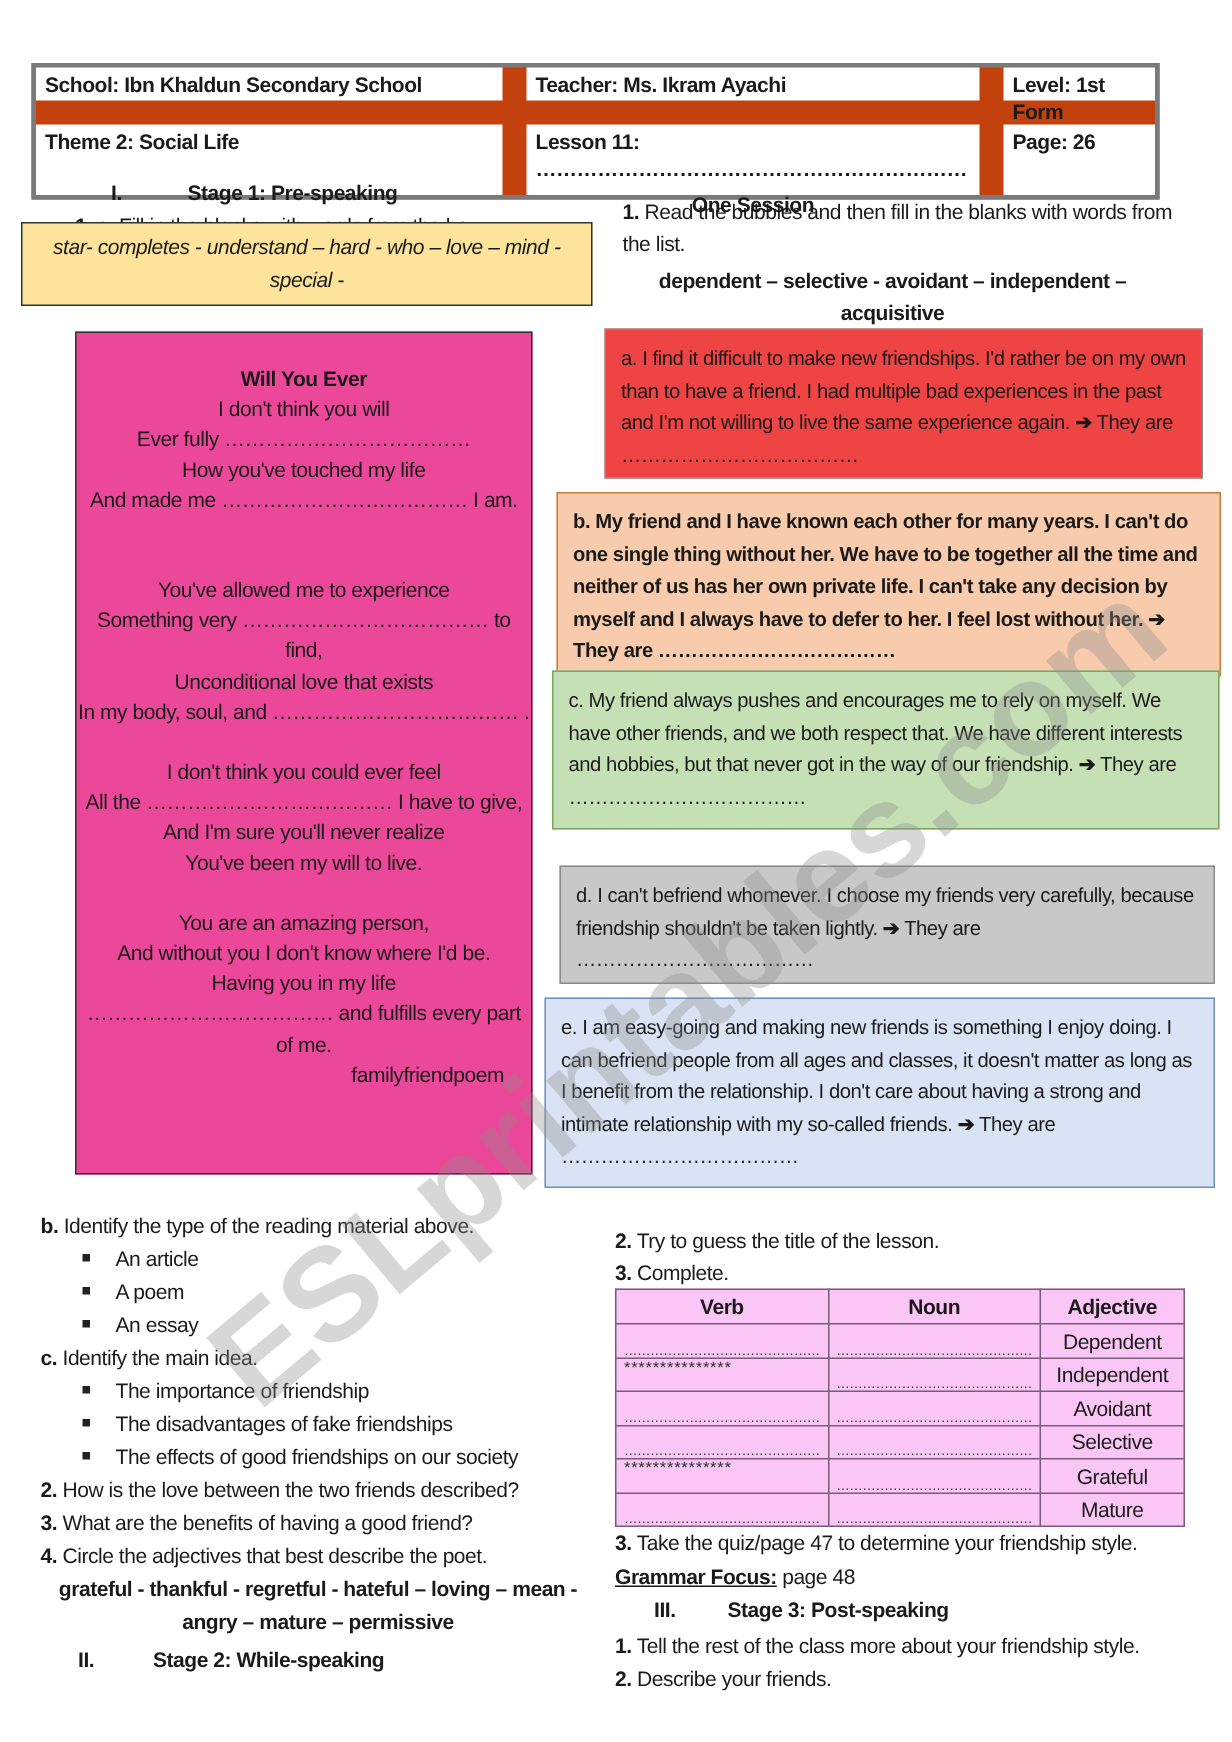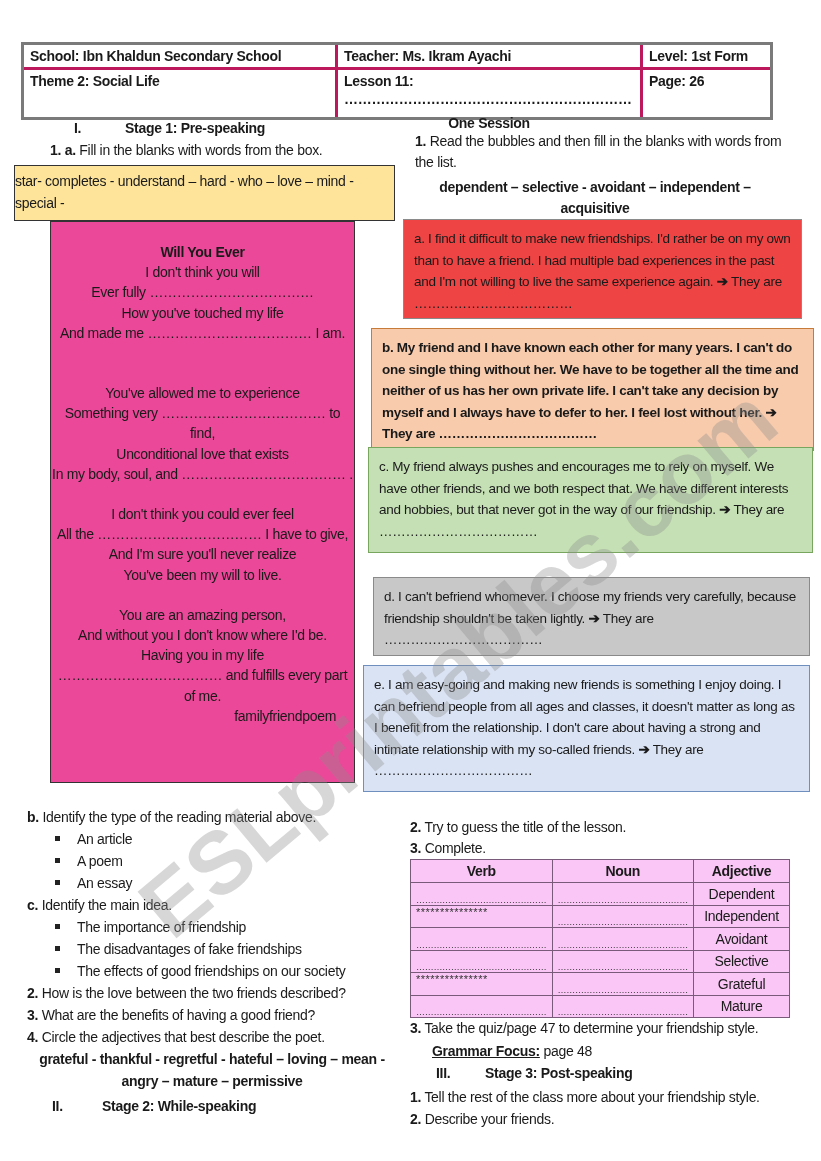"School: Ibn Khaldun Secondary School" .hdr { background: #be185d -> #c2410c; gap: 3px -> 16px }
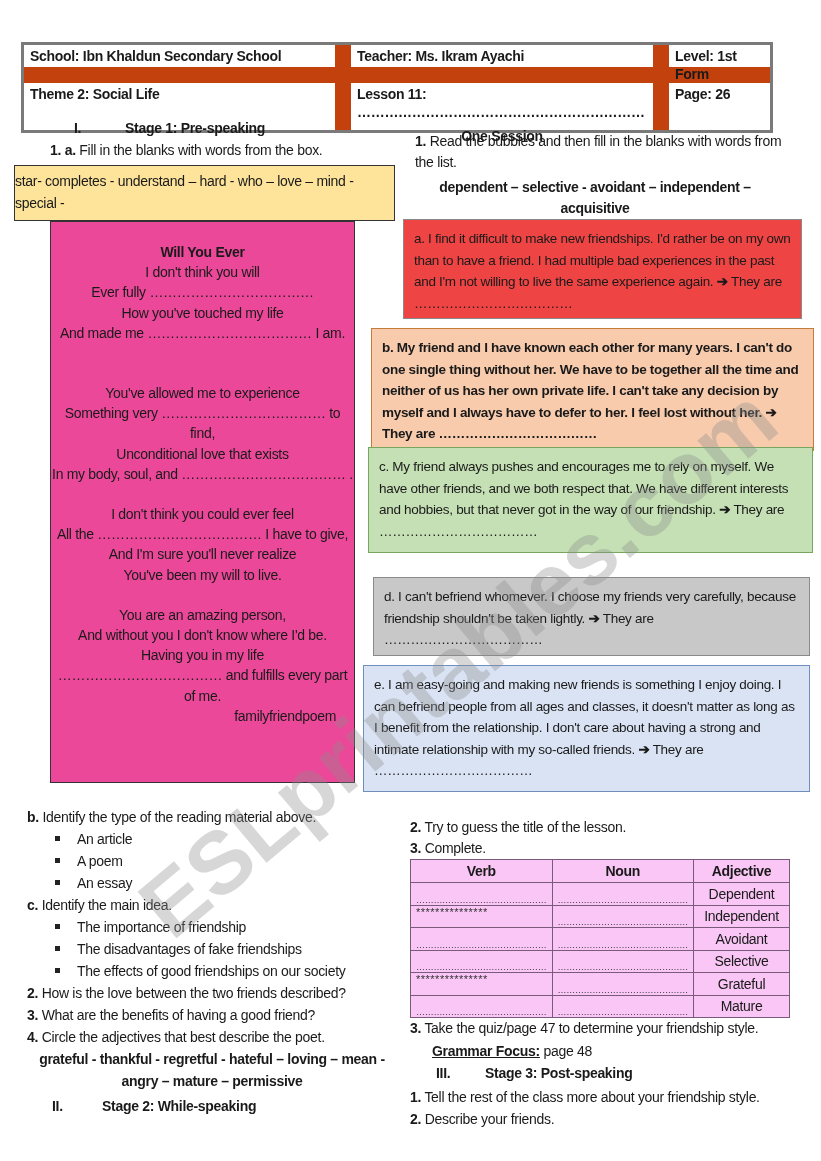"star- completes - understand –" .wordbox { font-style: none -> italic; text-align: left -> center; top: 165px -> 148px }
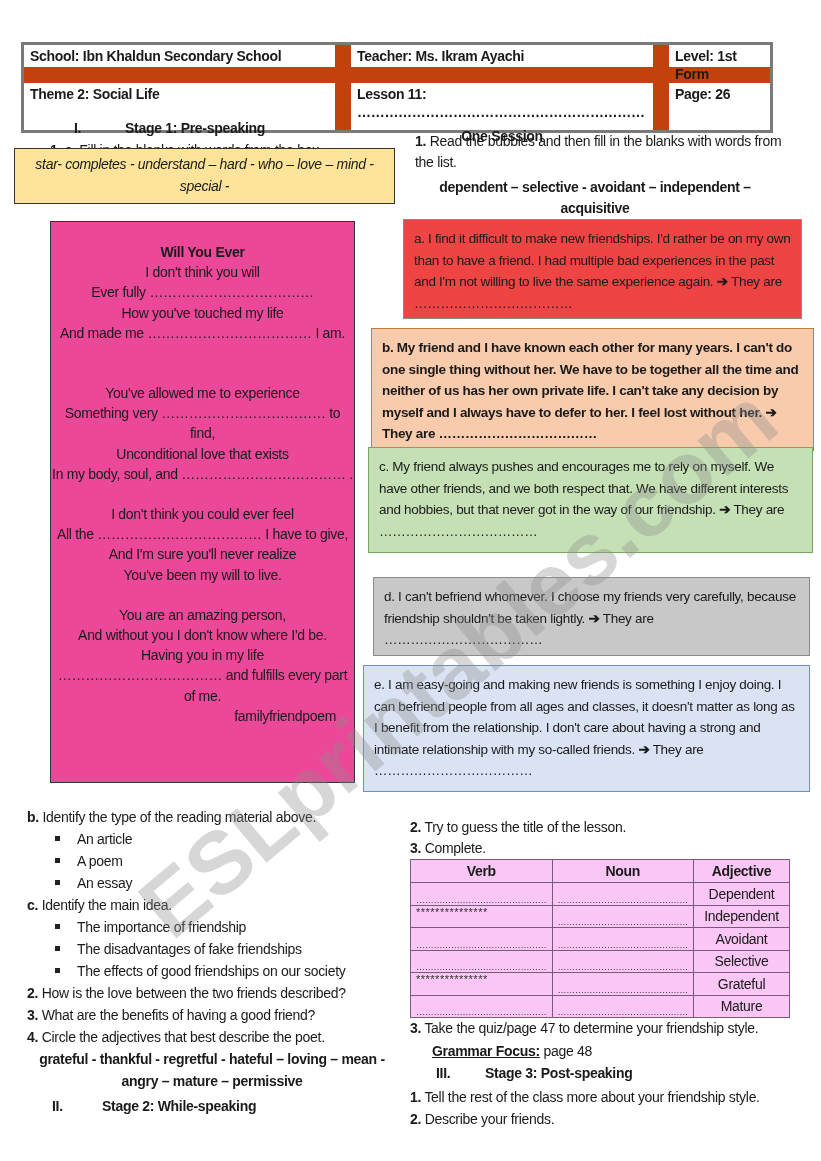"Grammar Focus: page 48" div.abs { left: 432px -> 410px }
